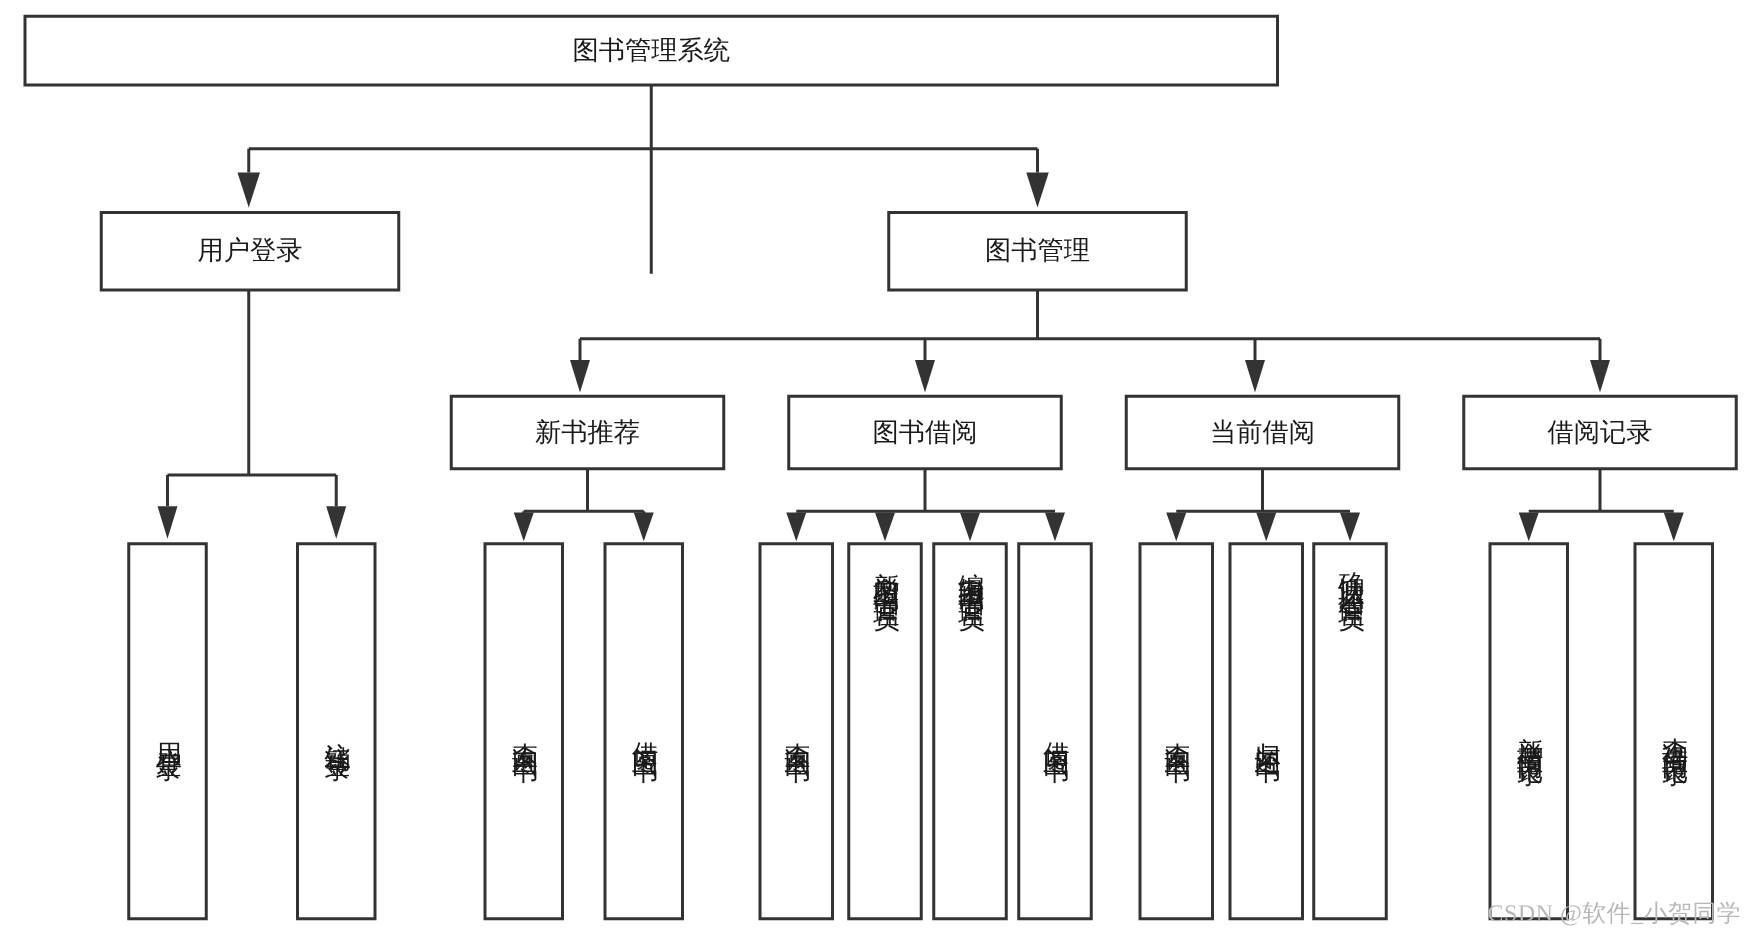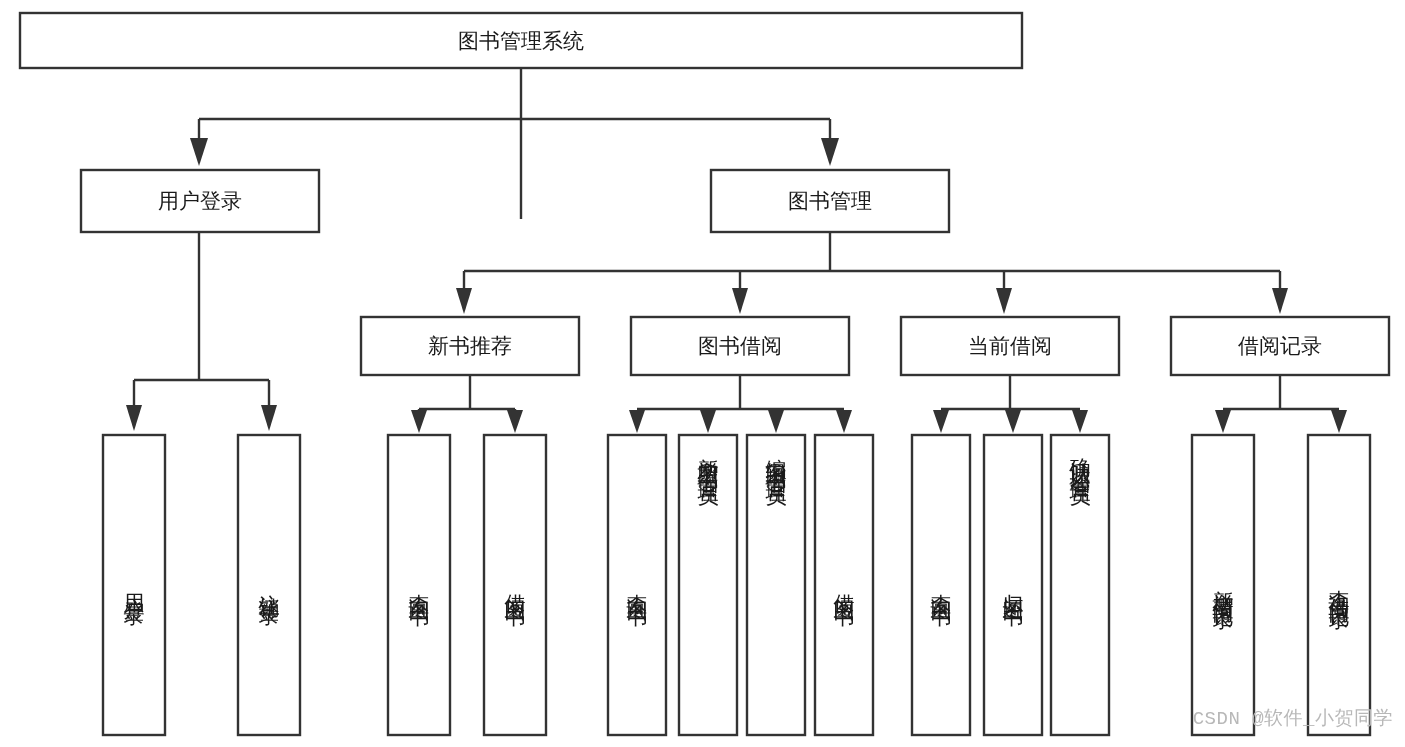"CSDN @软件_小贺同学" .watermark { bottom: 16px -> 3px; font-family: Liberation Mono, monospace -> Liberation Serif, serif }
